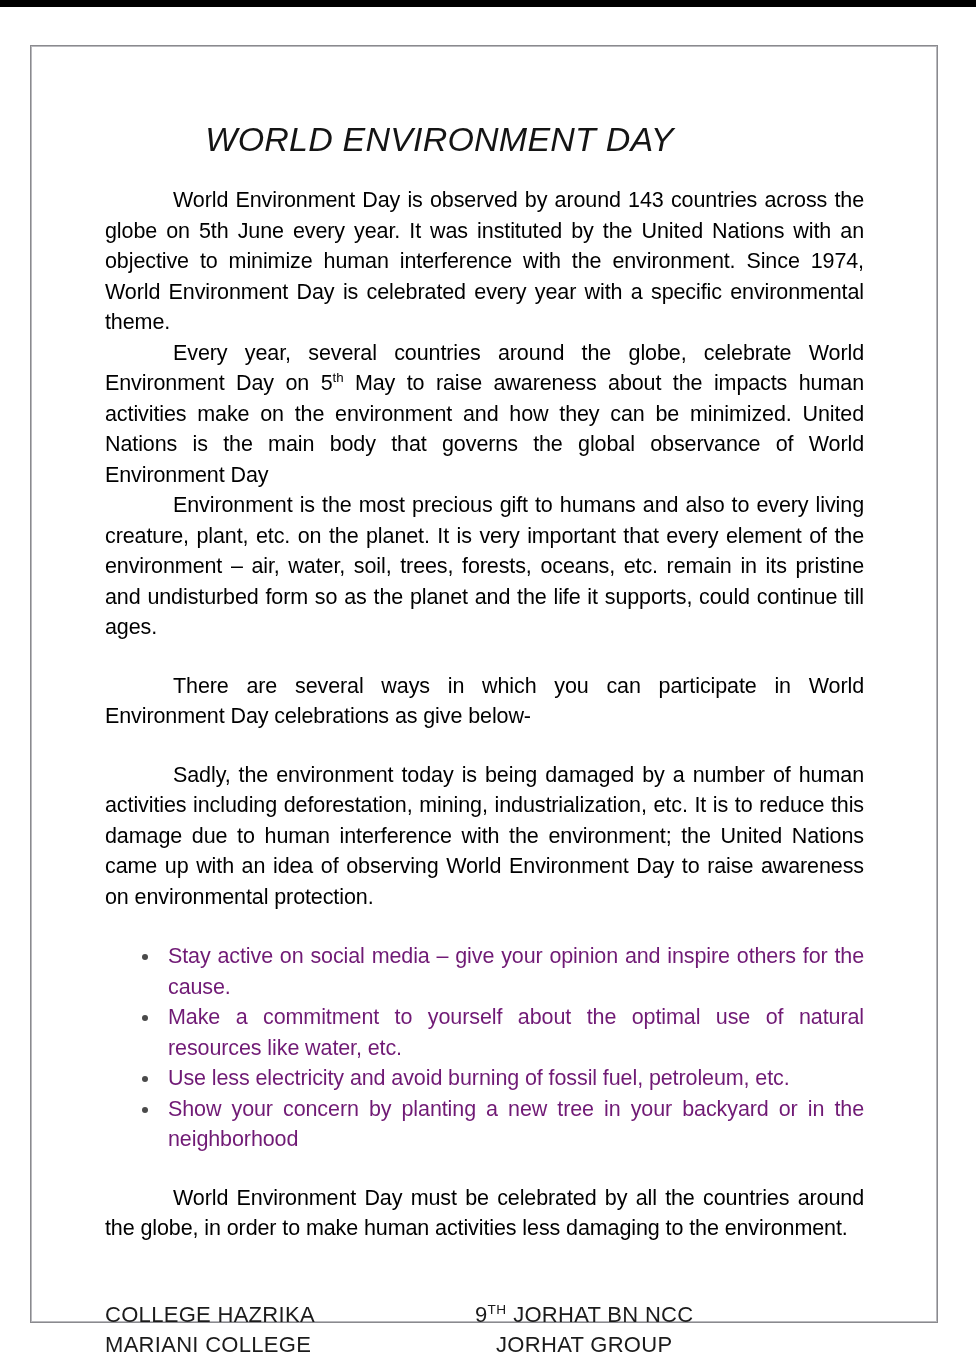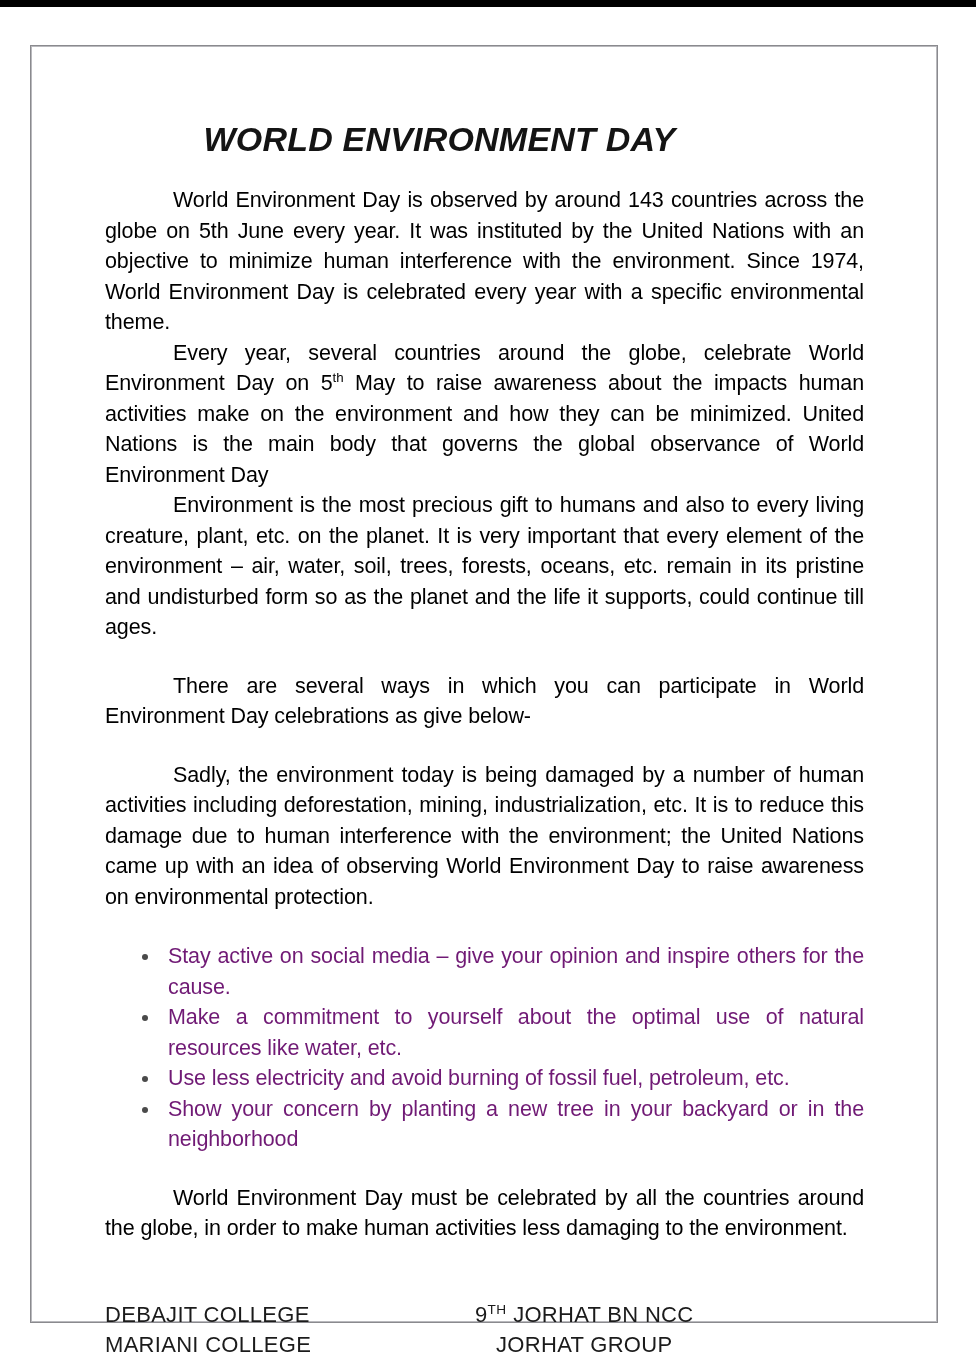"WORLD ENVIRONMENT DAY" .doc-title { font-weight: bold -> normal }
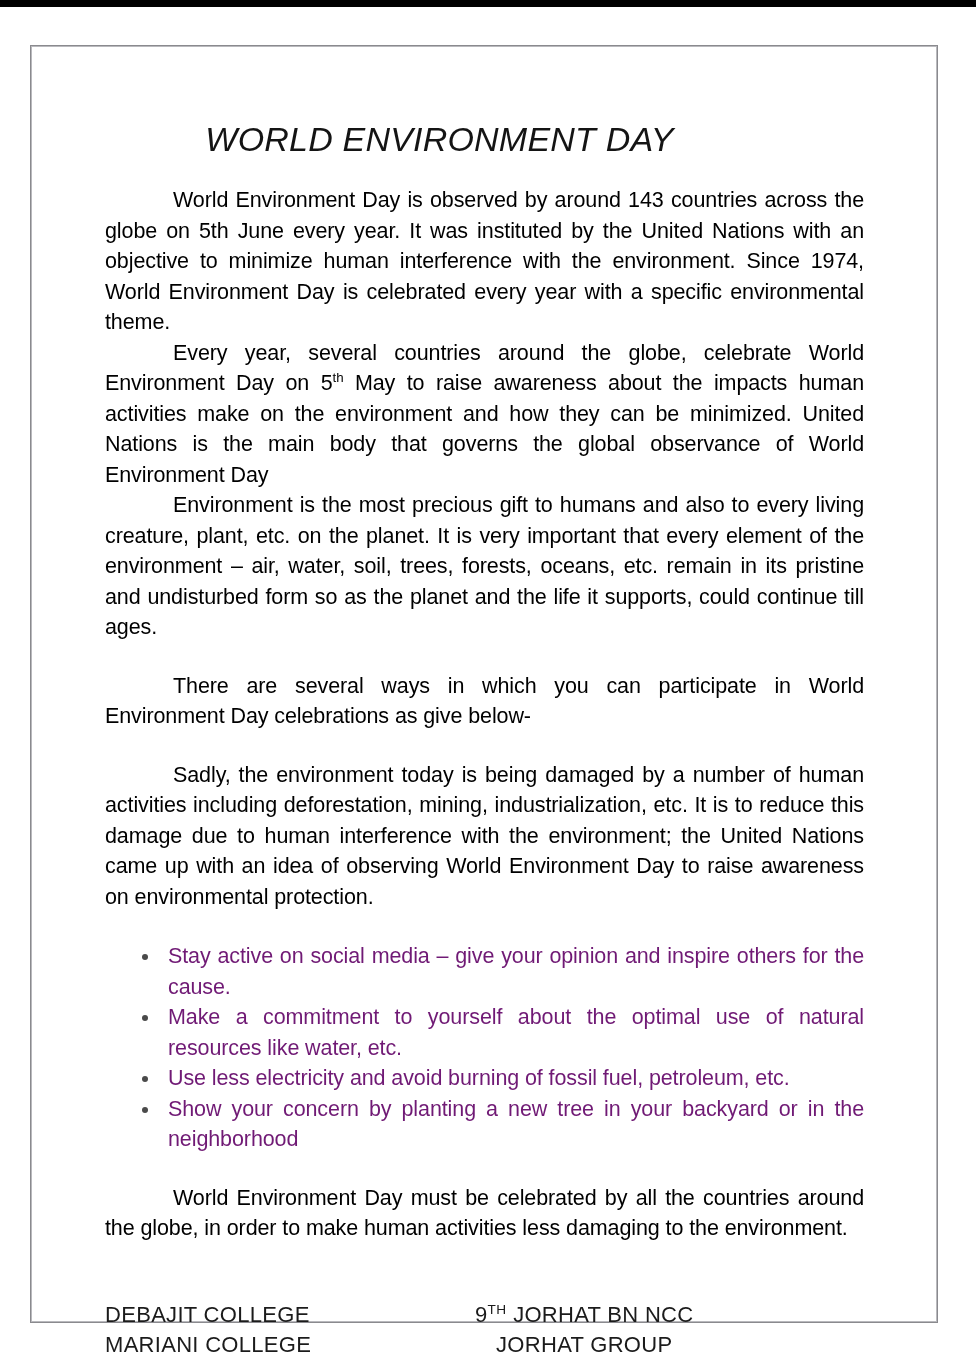"DEBAJIT COLLEGE" span.sig-line { text: DEBAJIT COLLEGE -> COLLEGE HAZRIKA }
